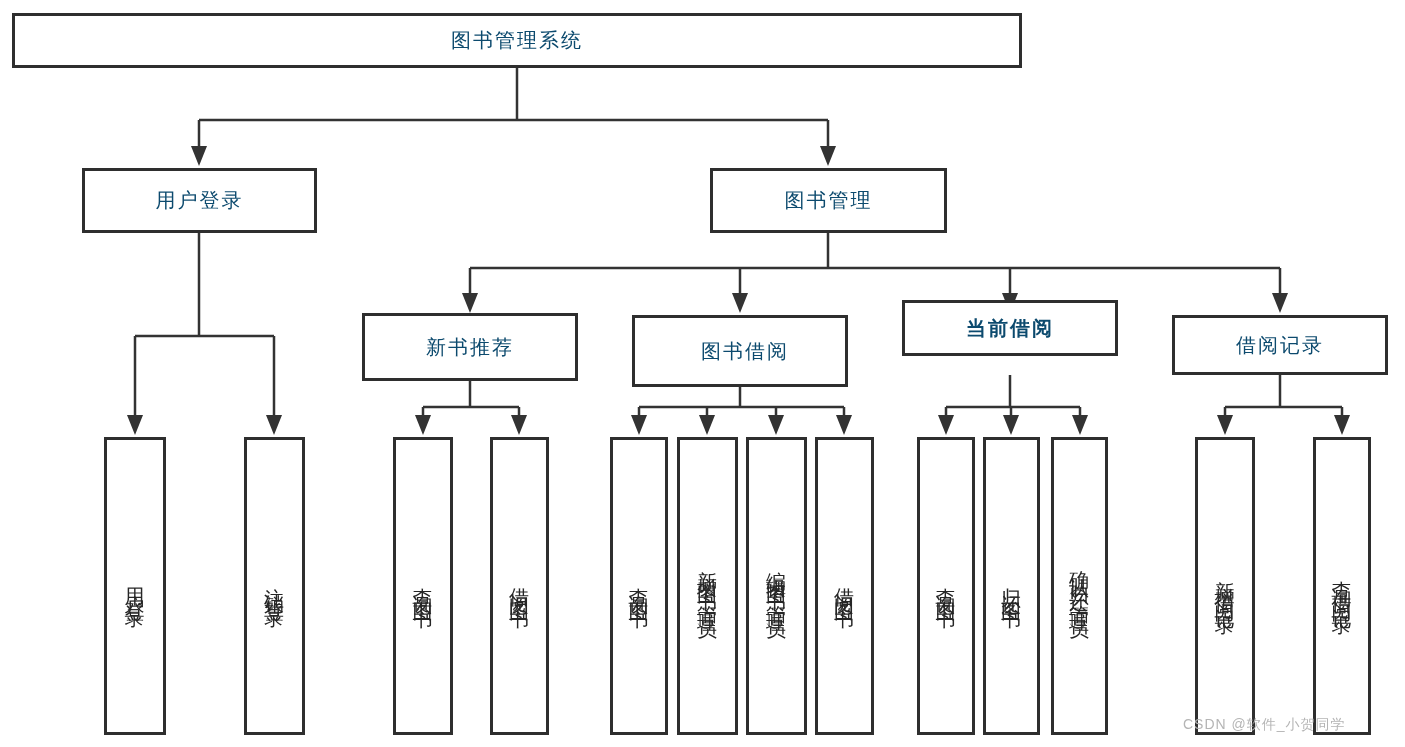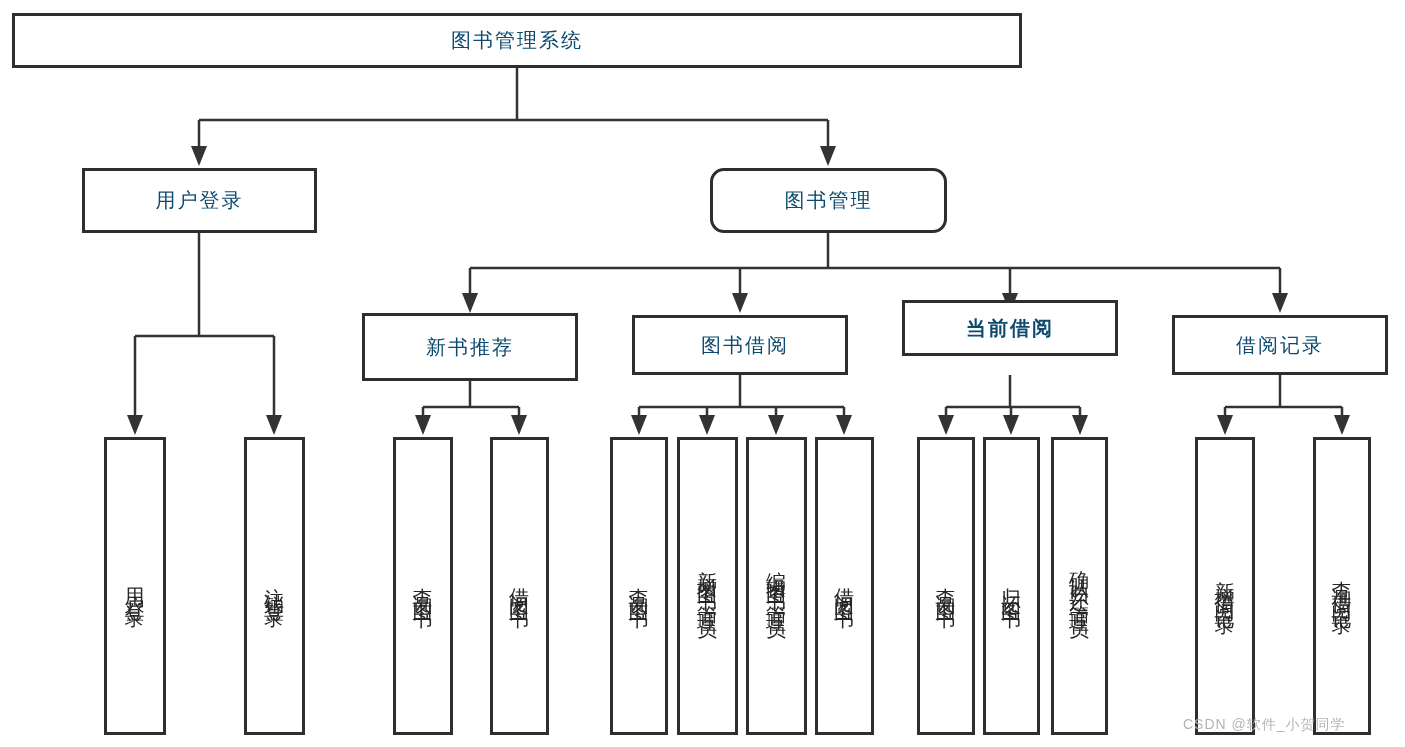"图书管理" div.box { border-radius: 14px -> none }
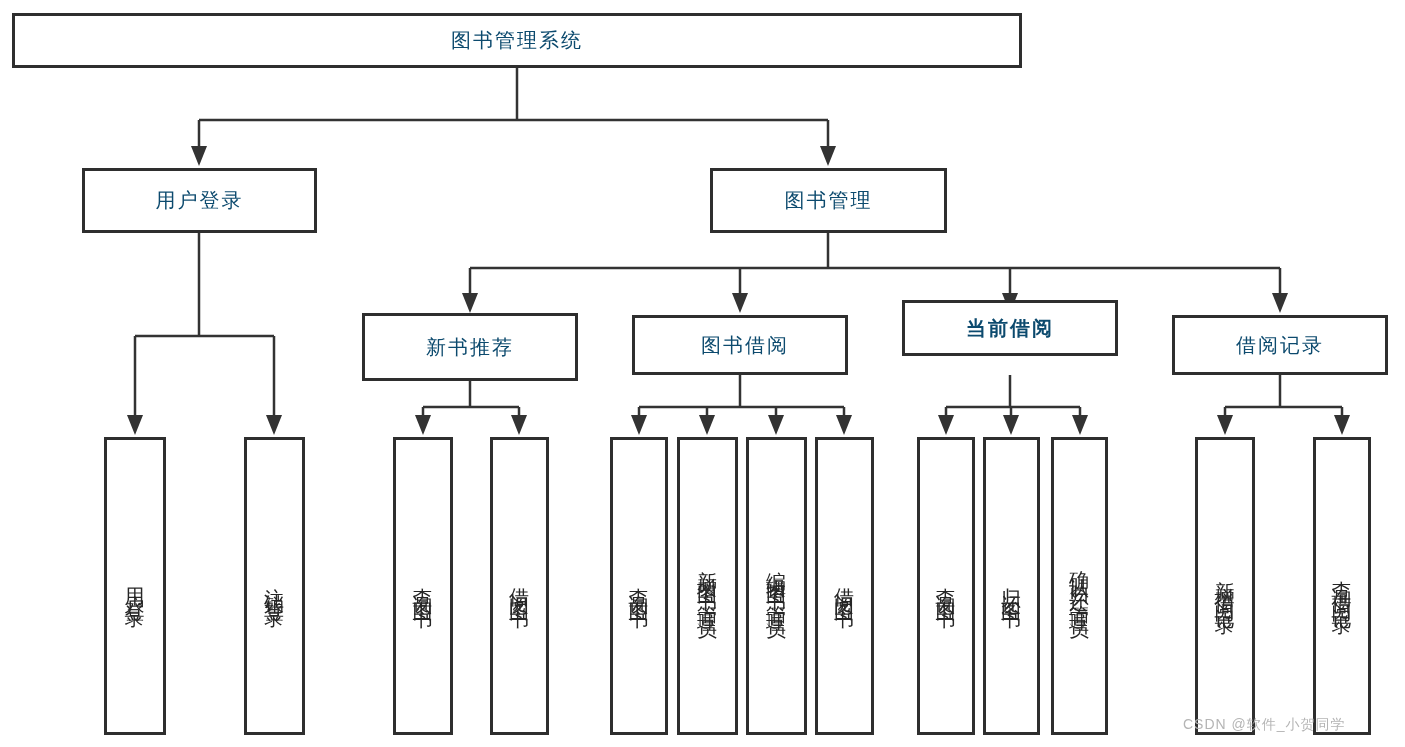"图书借阅" div.box { height: 60px -> 72px }
